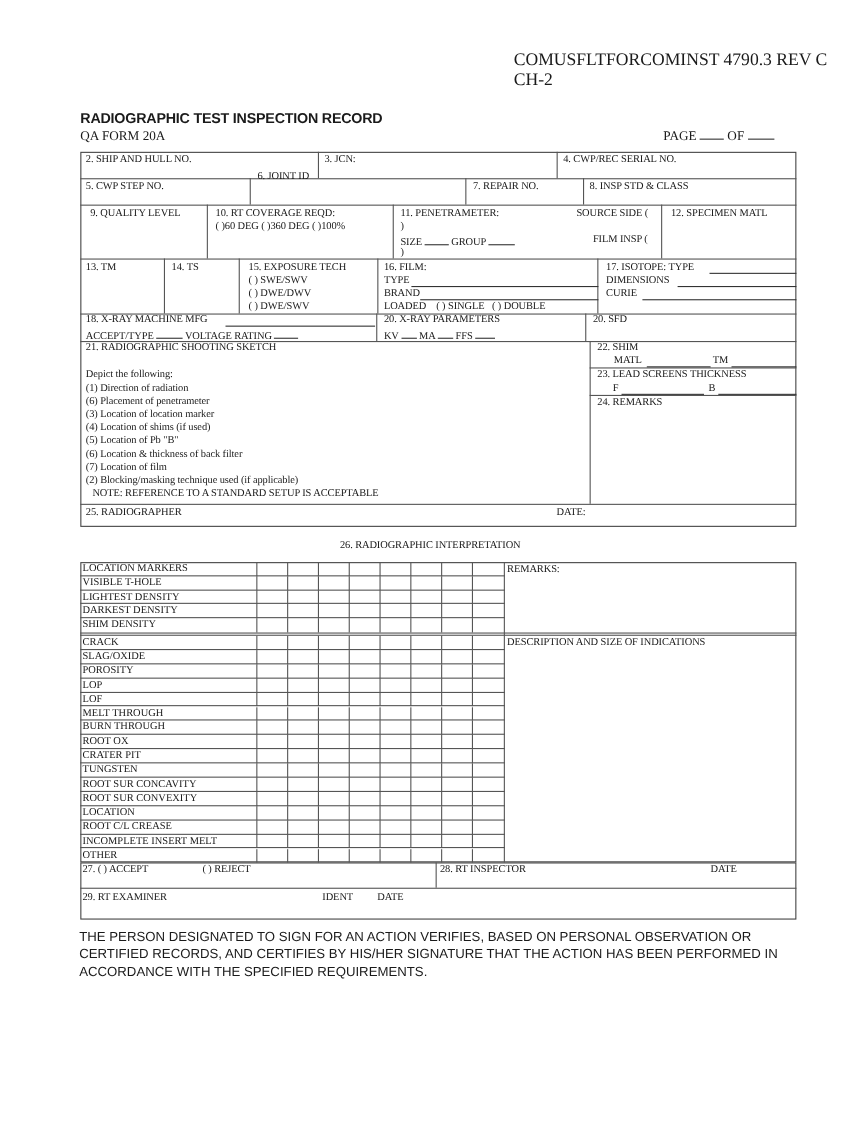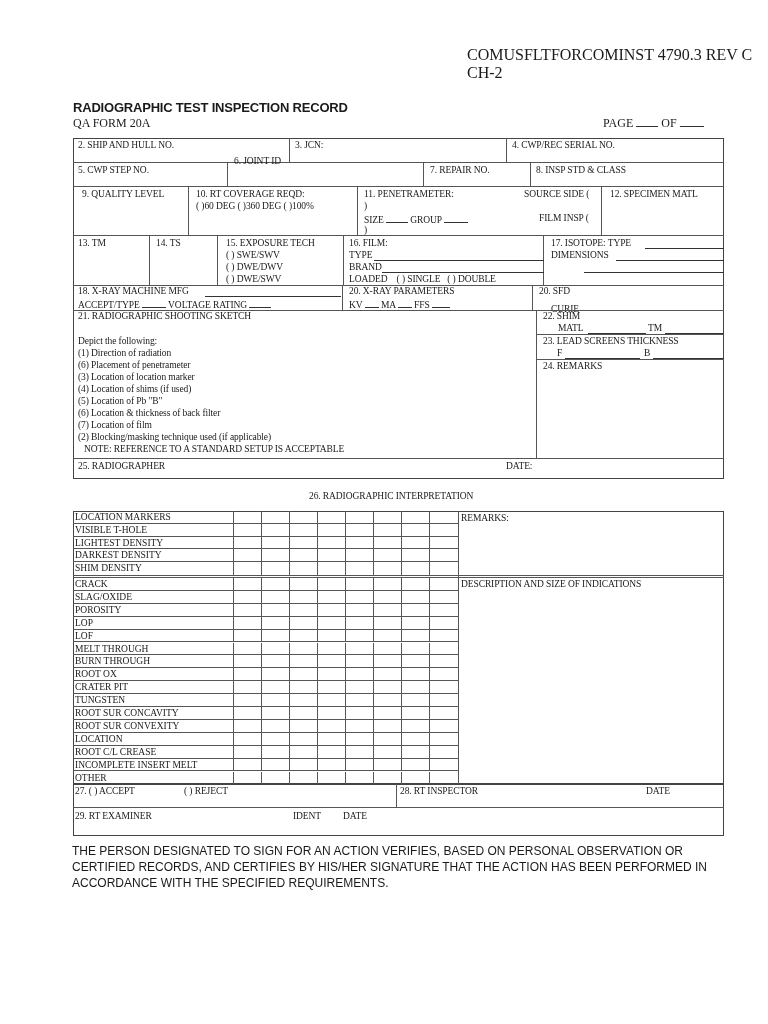"CURIE" div.abs { margin-top: 42px -> none }
